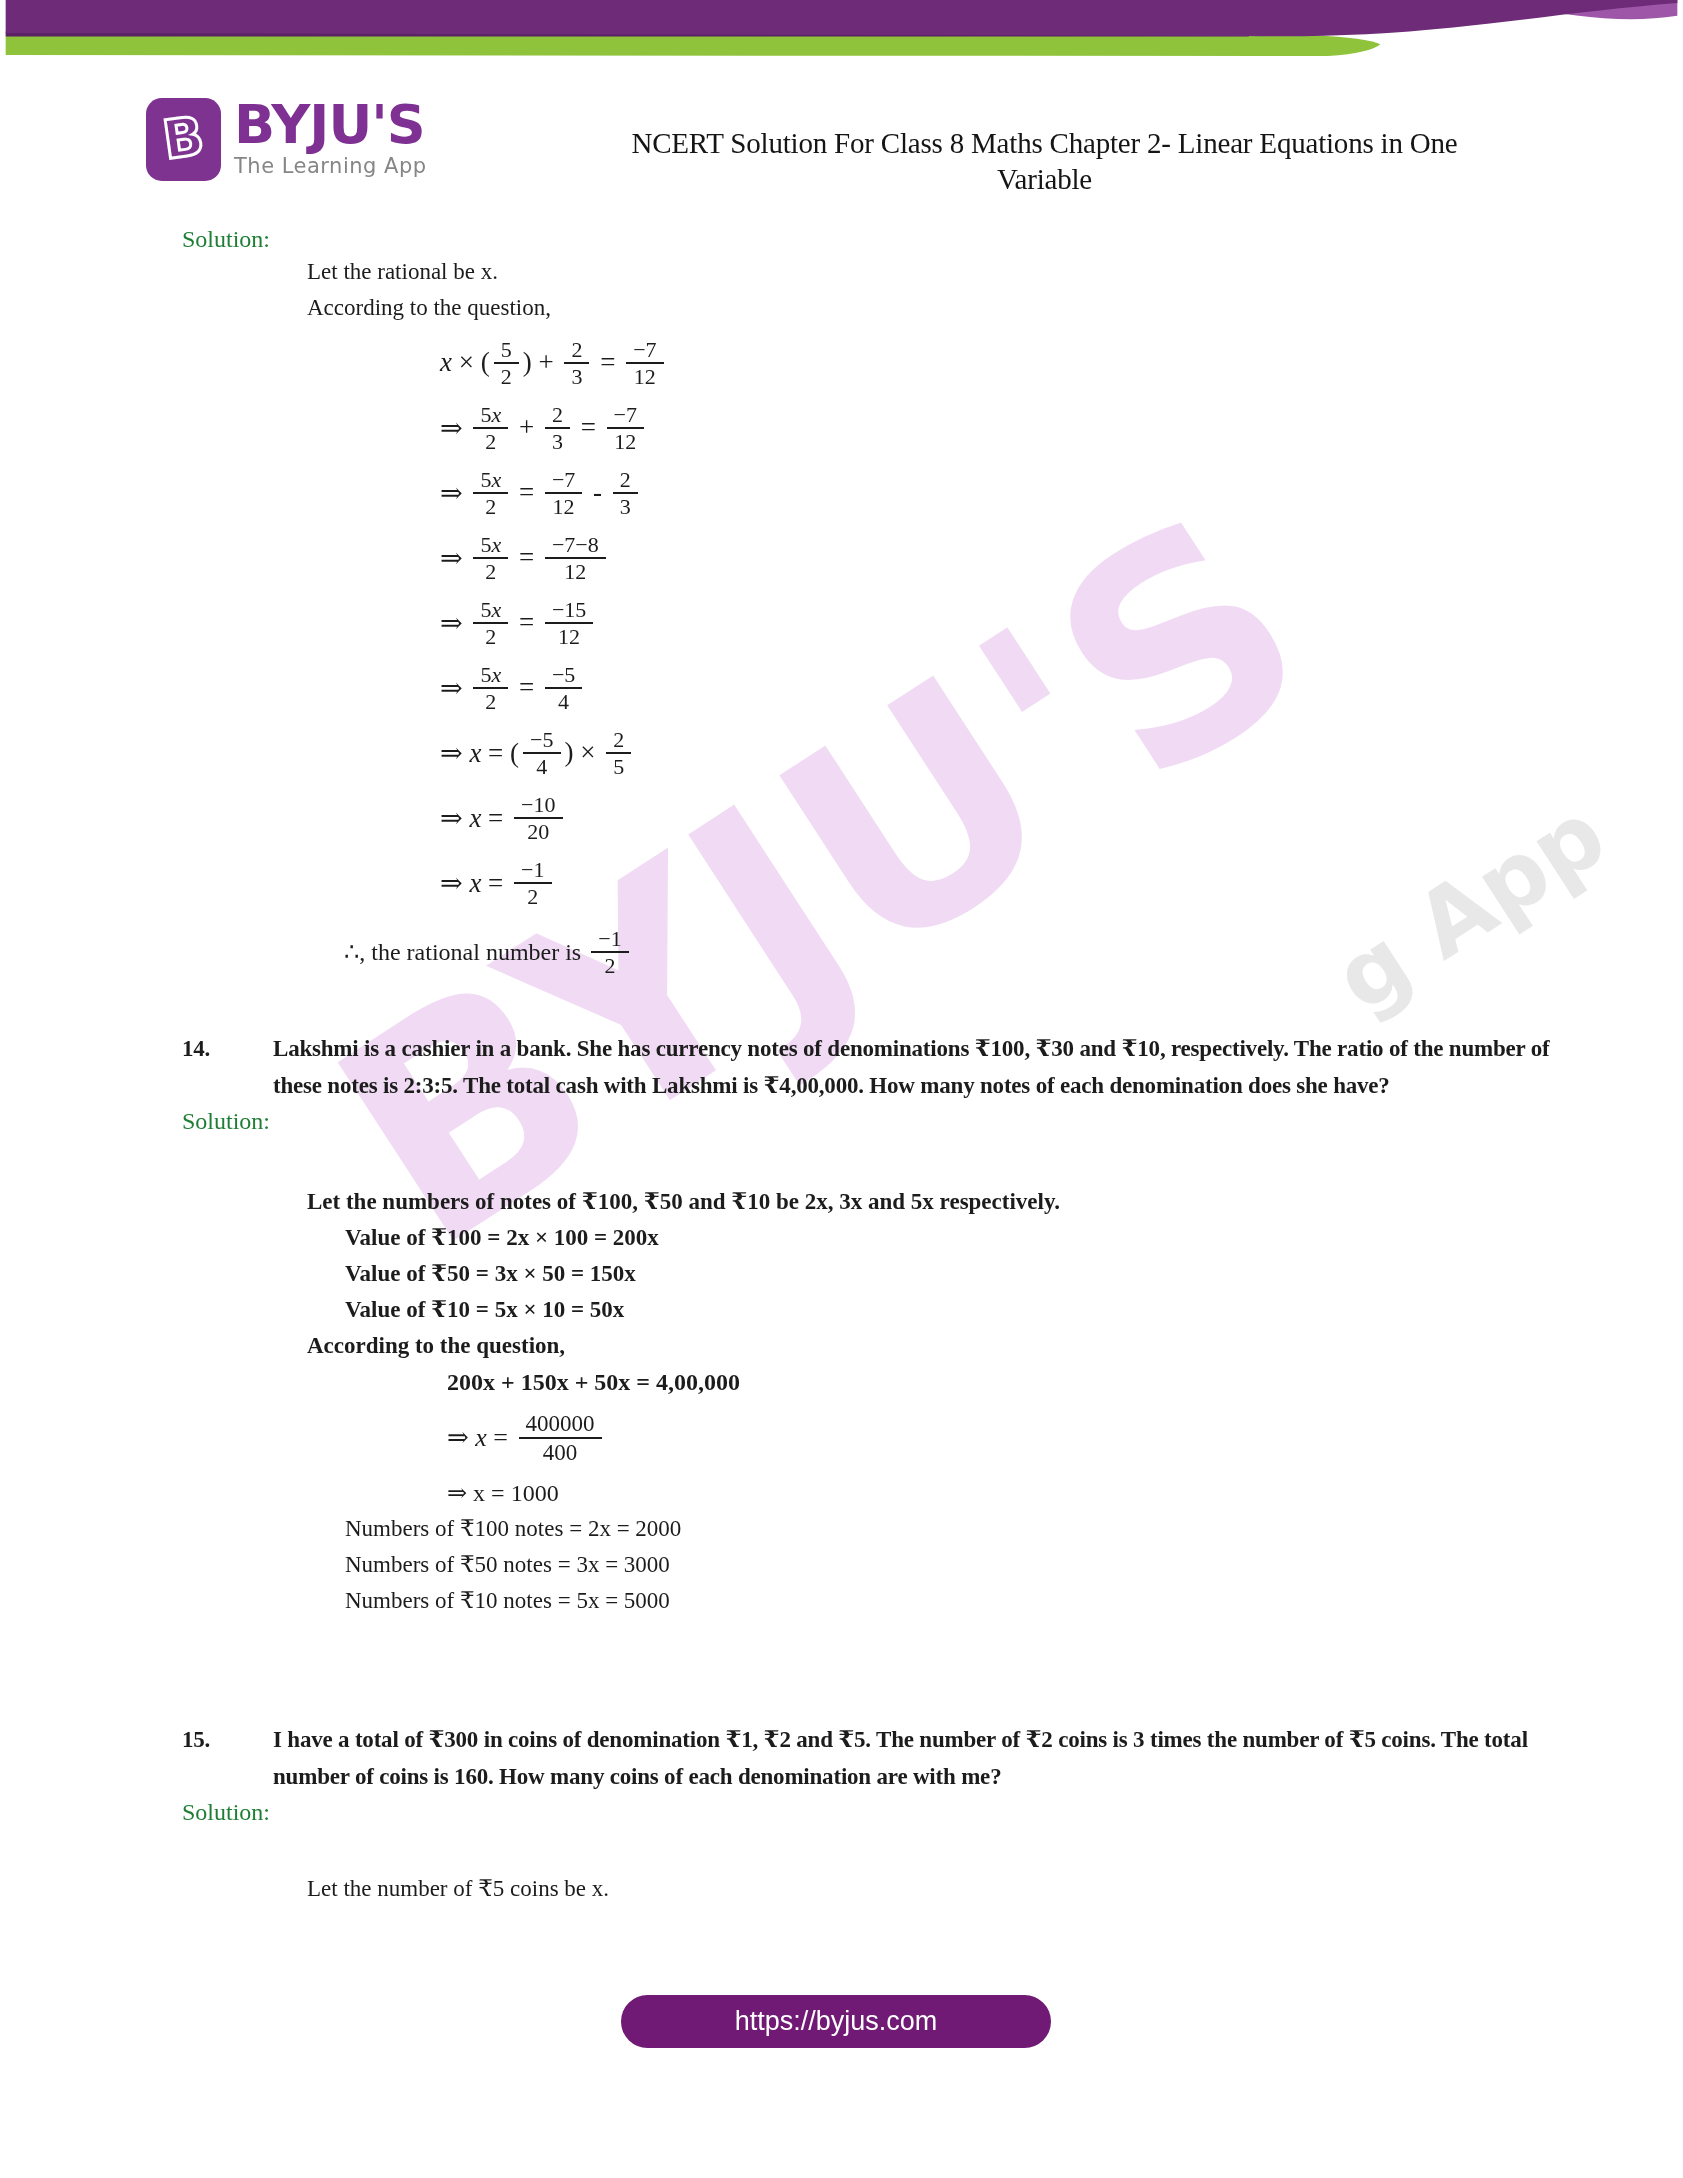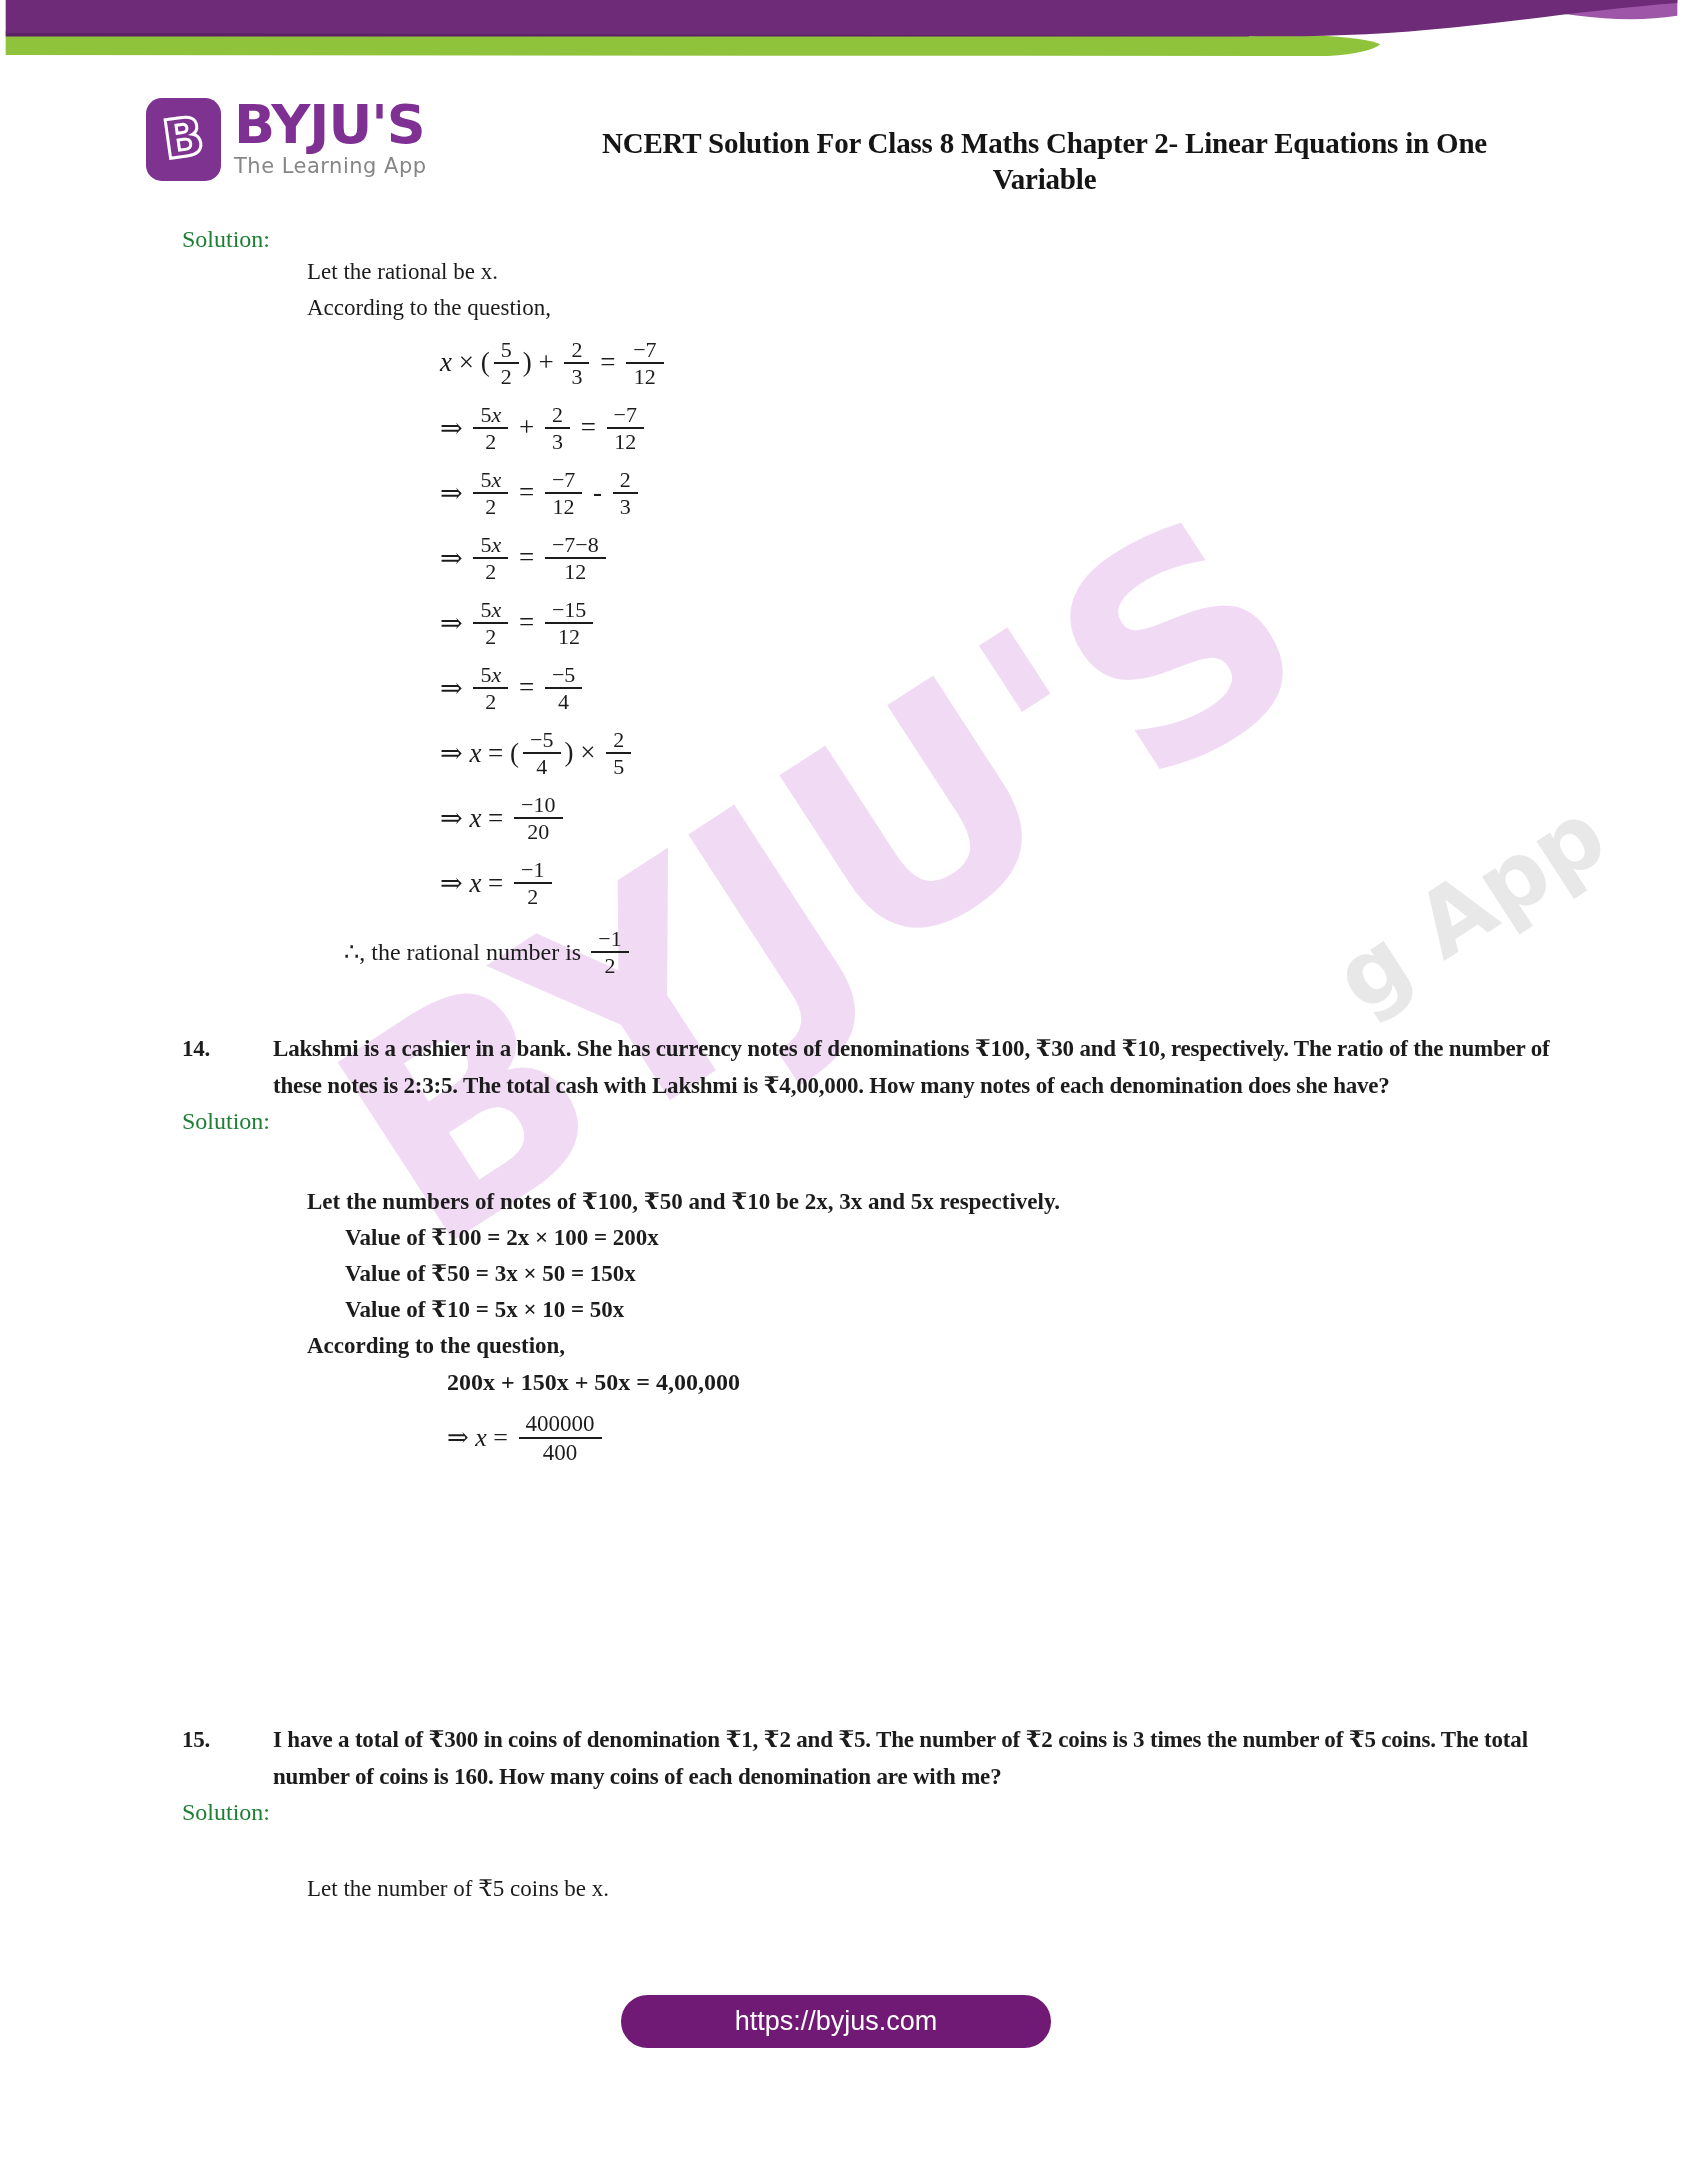"NCERT Solution For Class 8" .title { font-weight: bold -> normal }
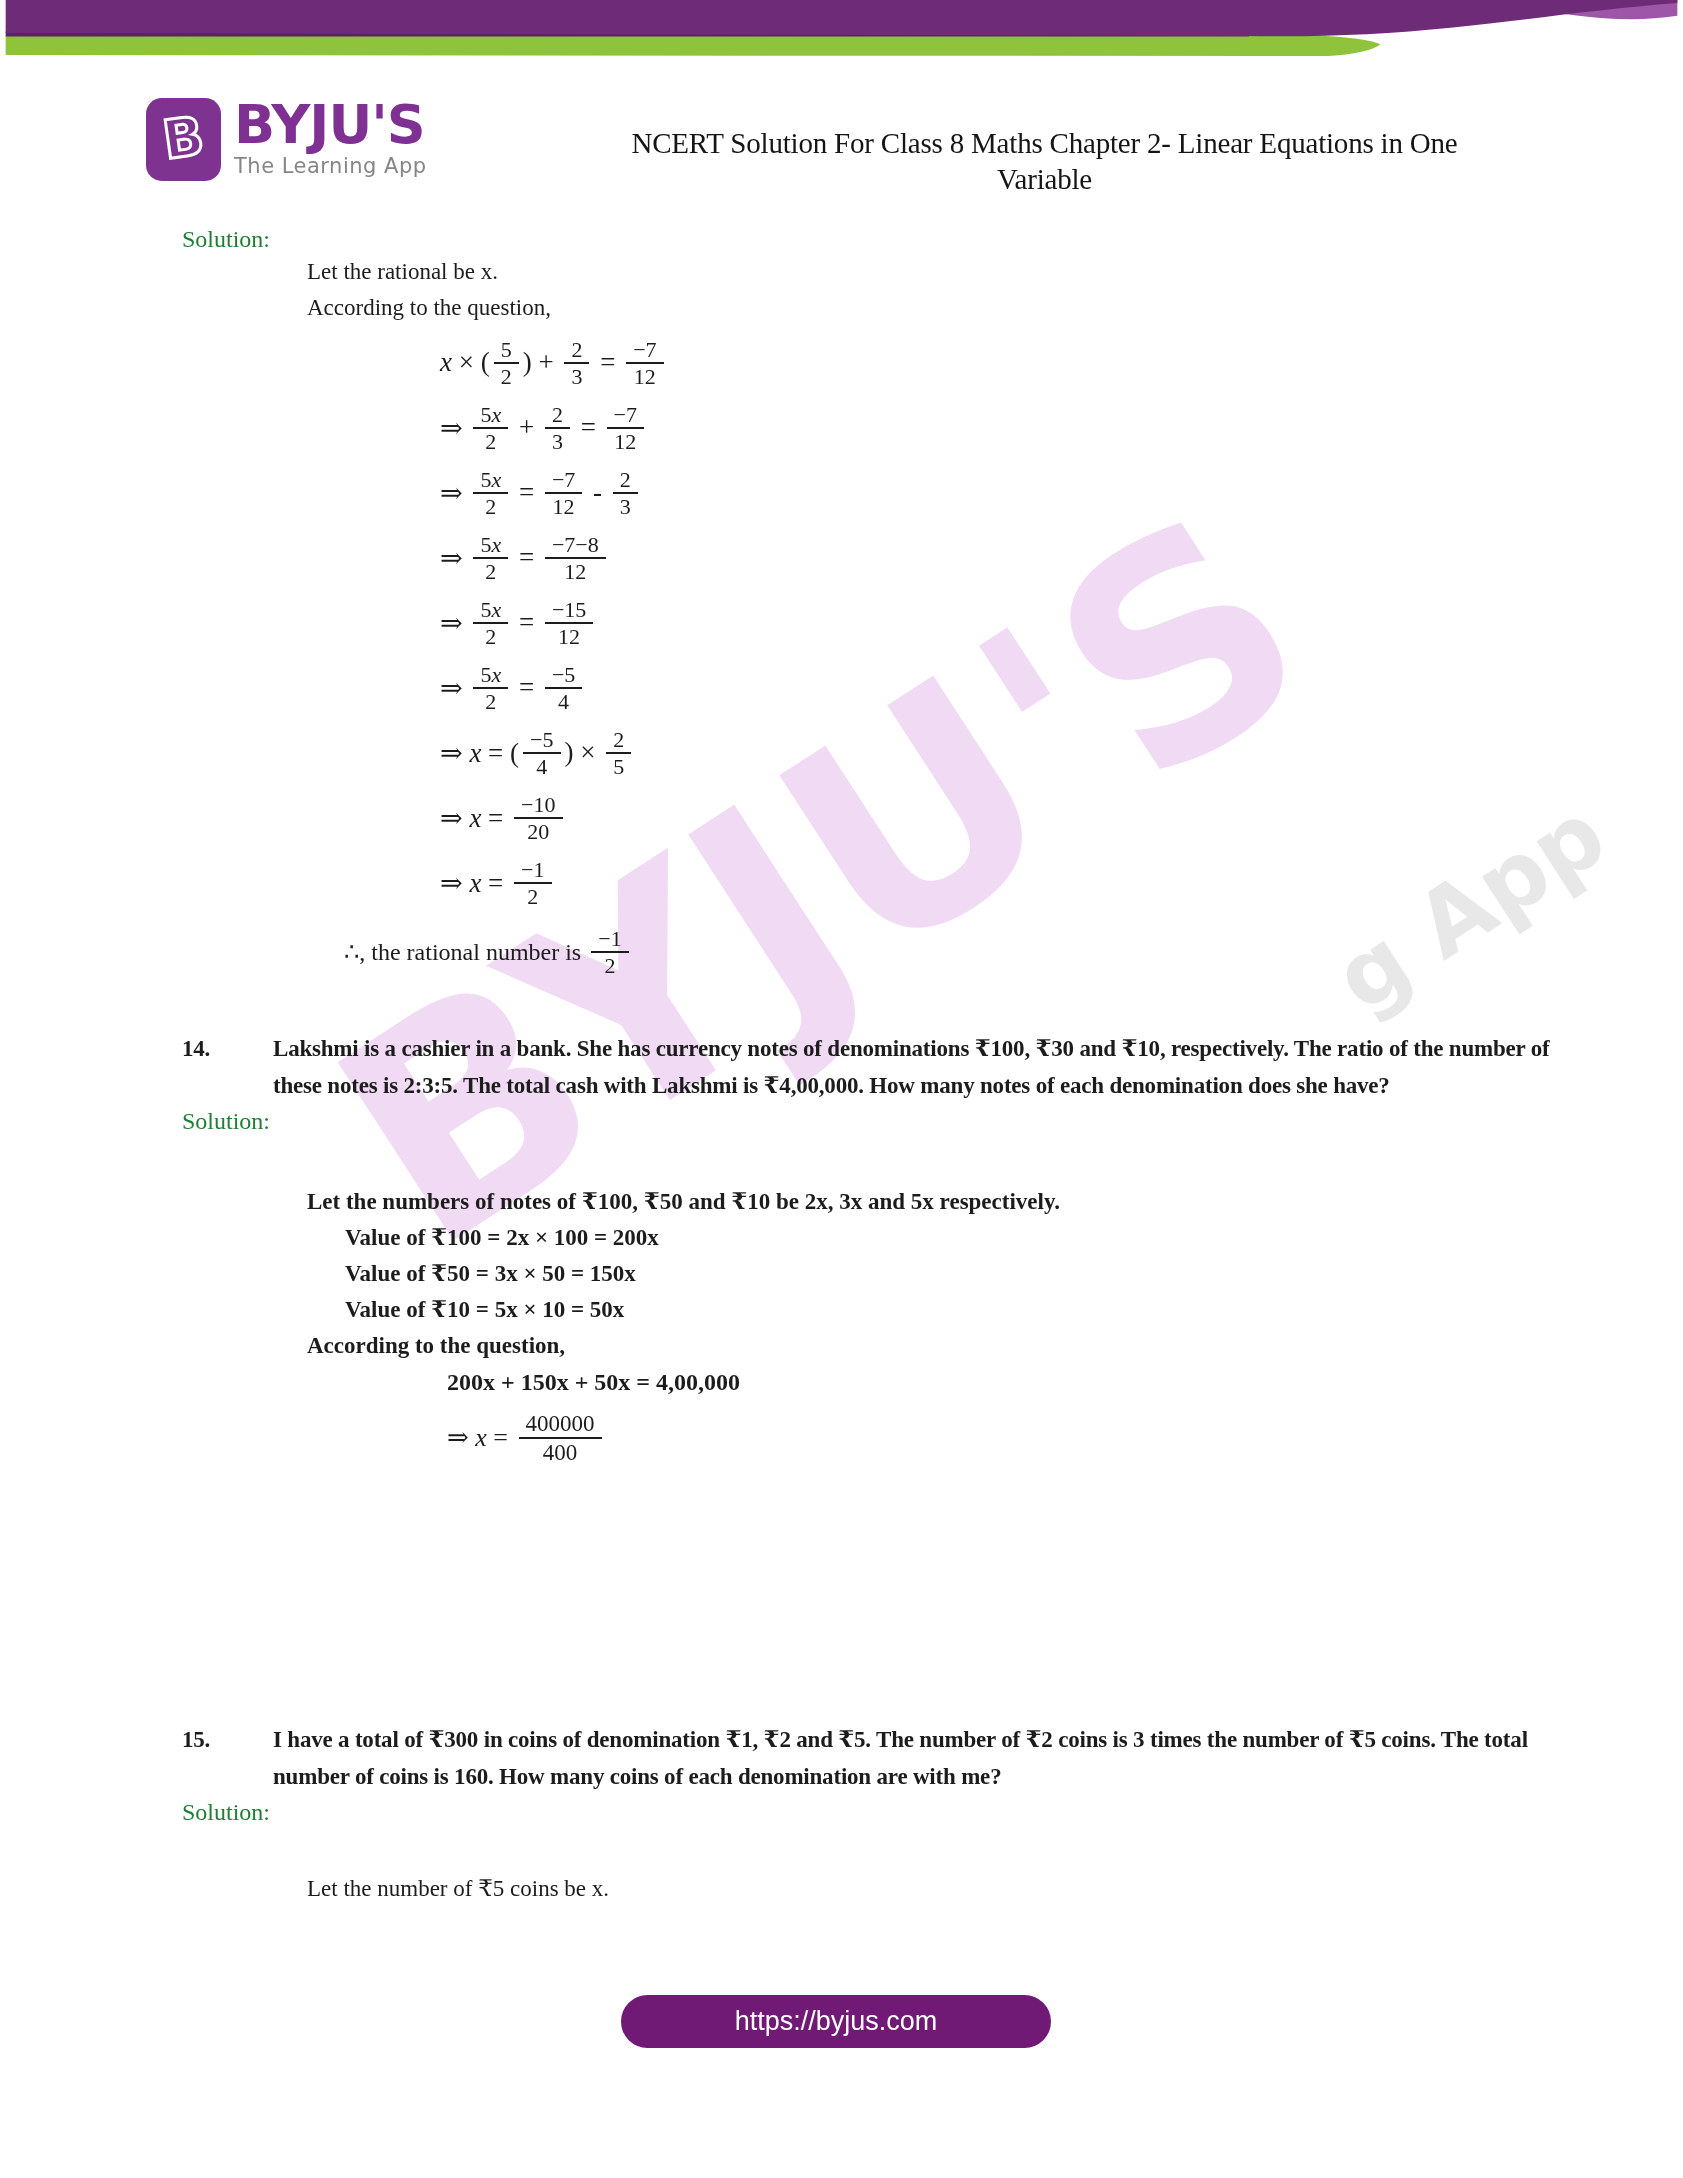"⇒ x = 1000" div { html: none -> <div> <div>⇒ x = 1000</div> <div>Numbers of ₹100 notes = 2x = 2000</div> <div>Numbers of ₹50 notes = 3x = 3000</div> <div>Numbers of ₹10 notes = 5x = 5000</div> </div> }
